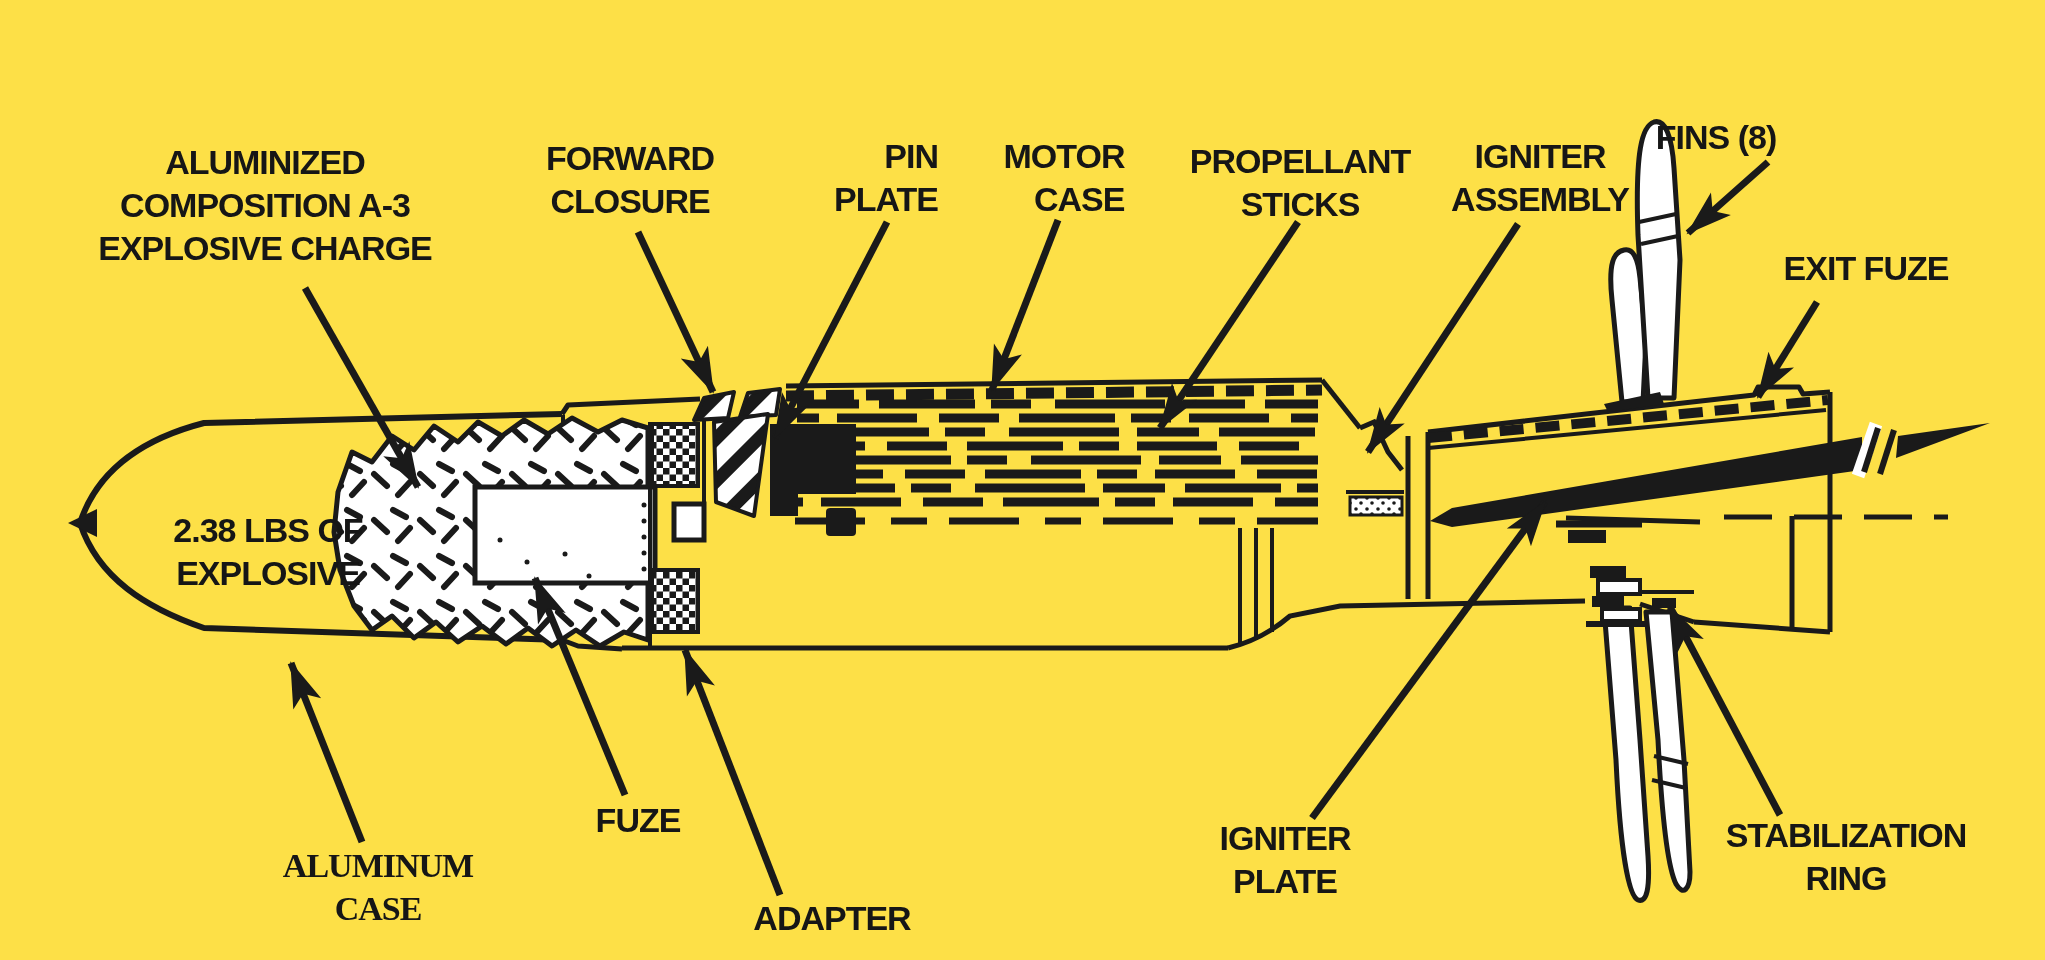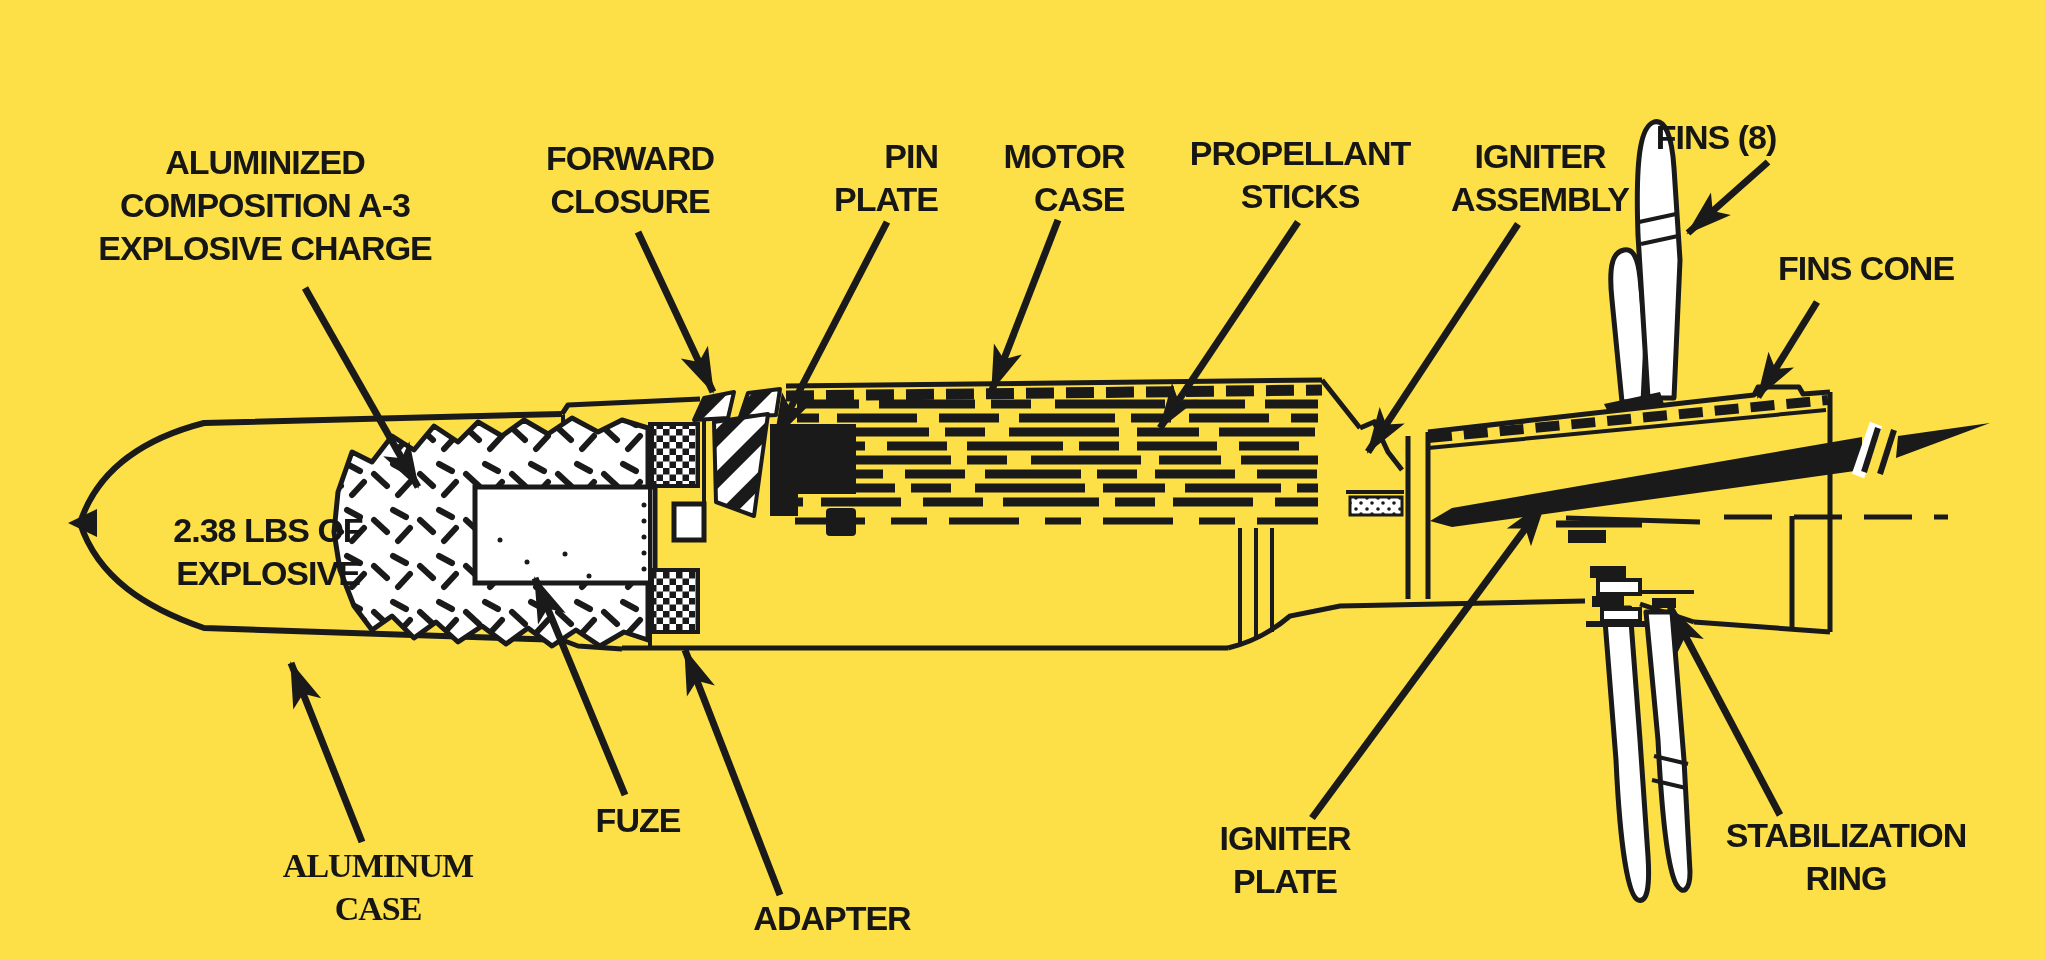"PROPELLANT" div.label { top: 132px -> 140px }
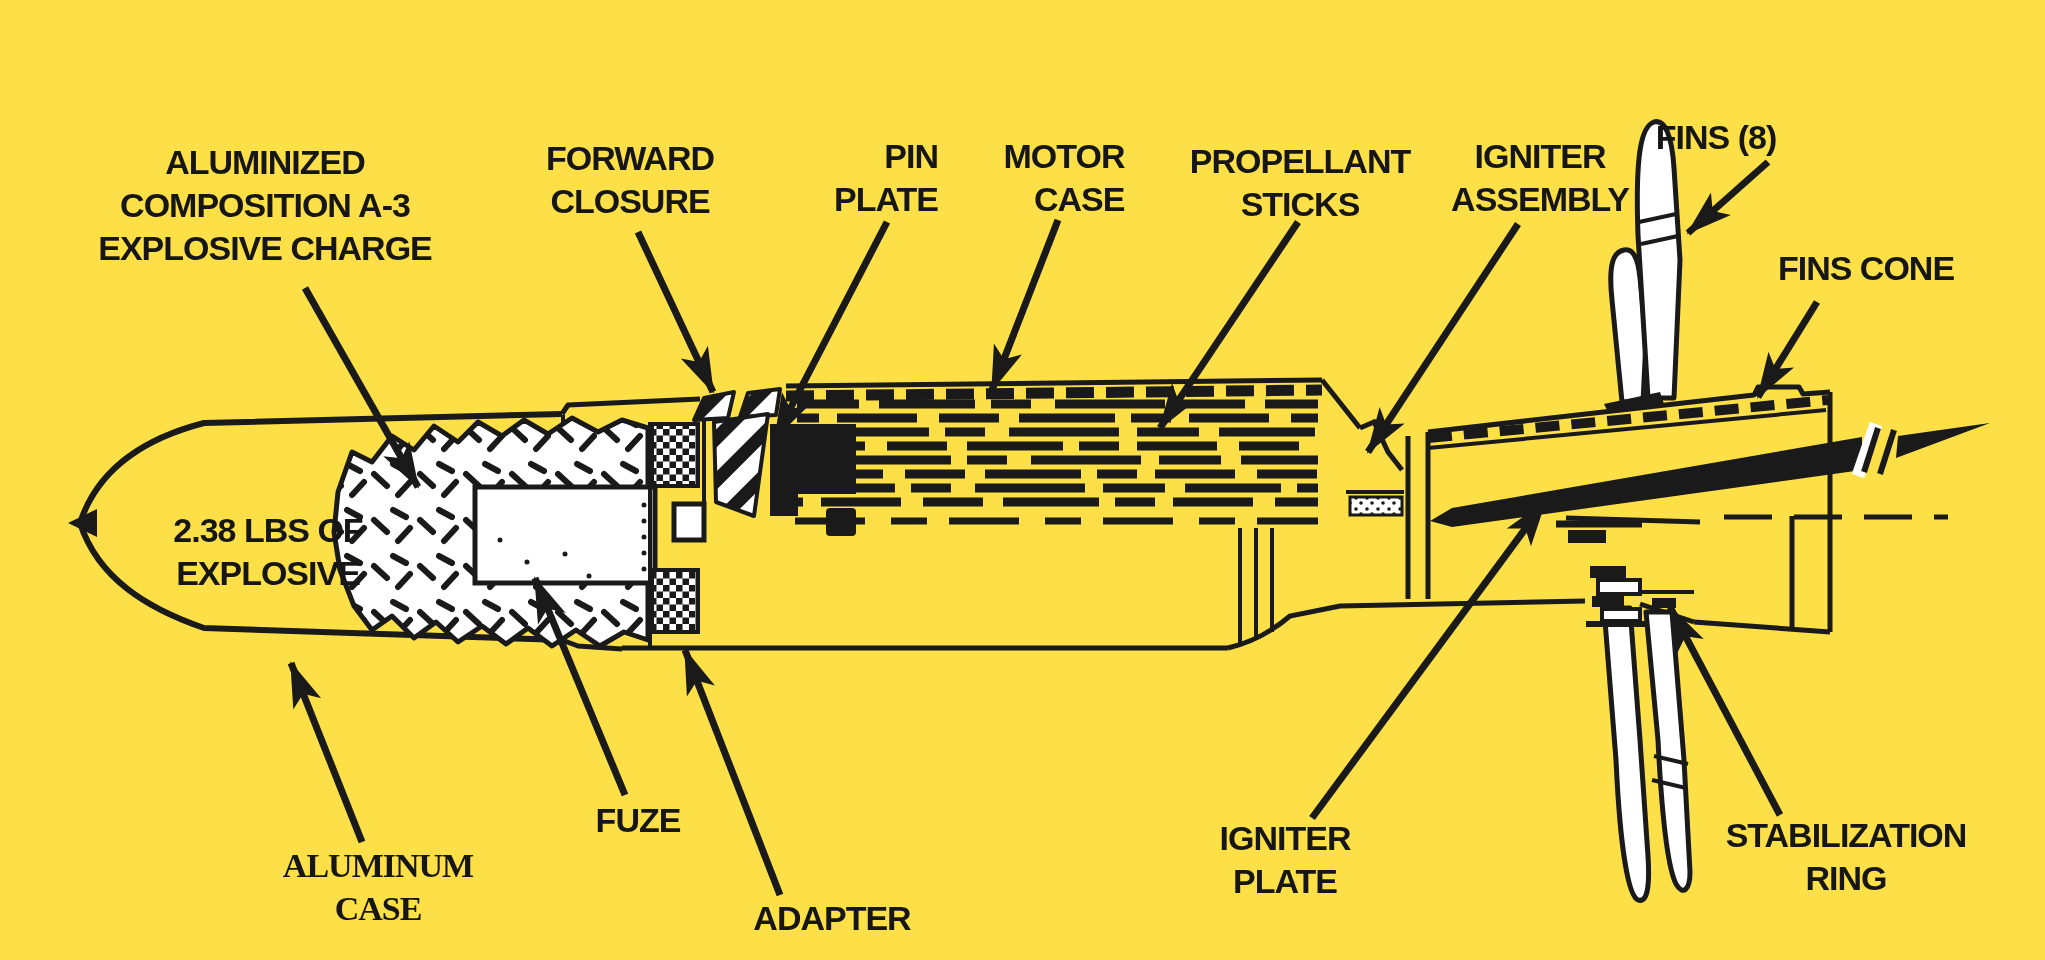"FINS CONE" div { text: FINS CONE -> EXIT FUZE }
